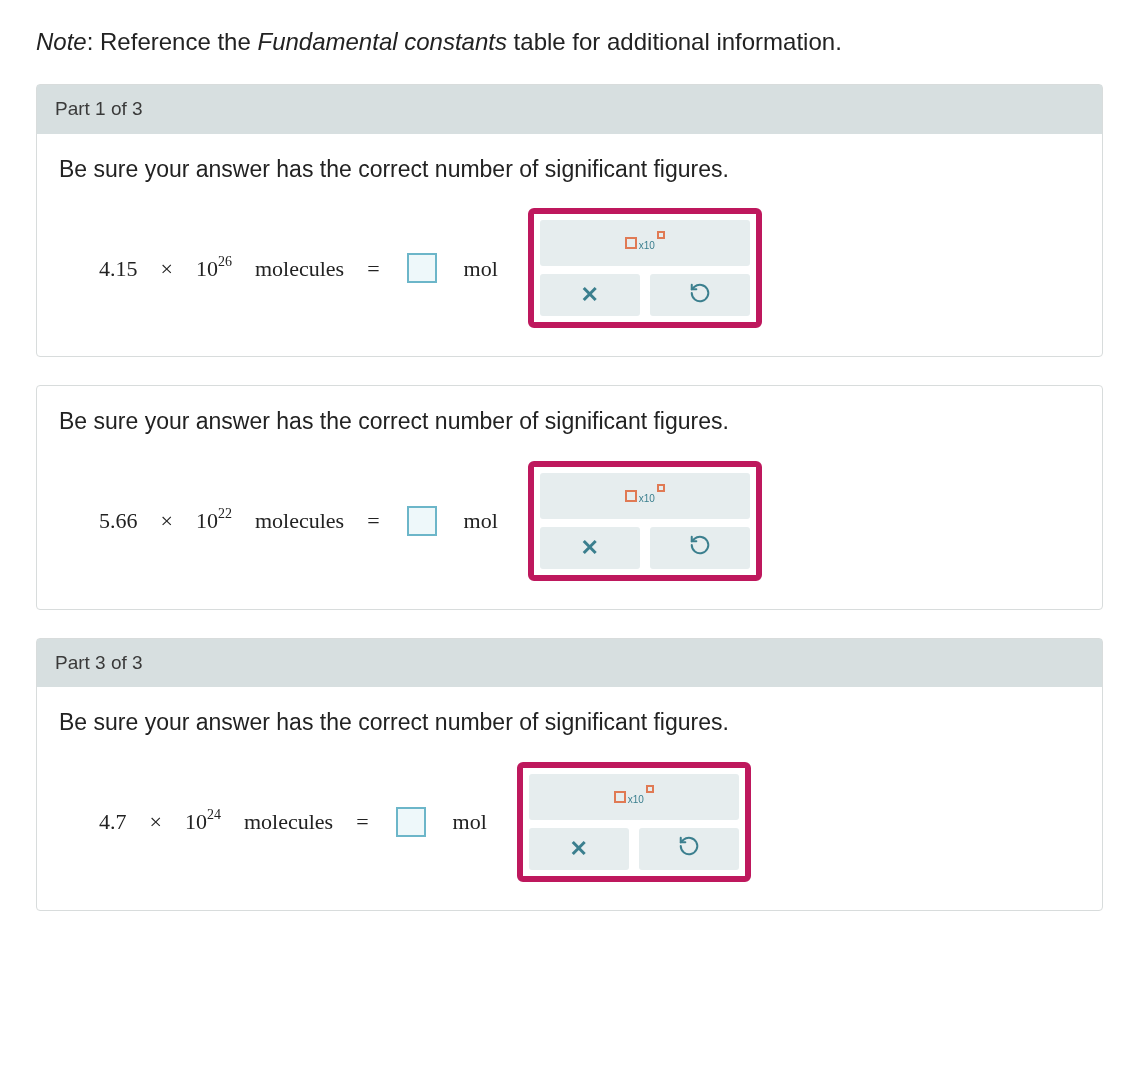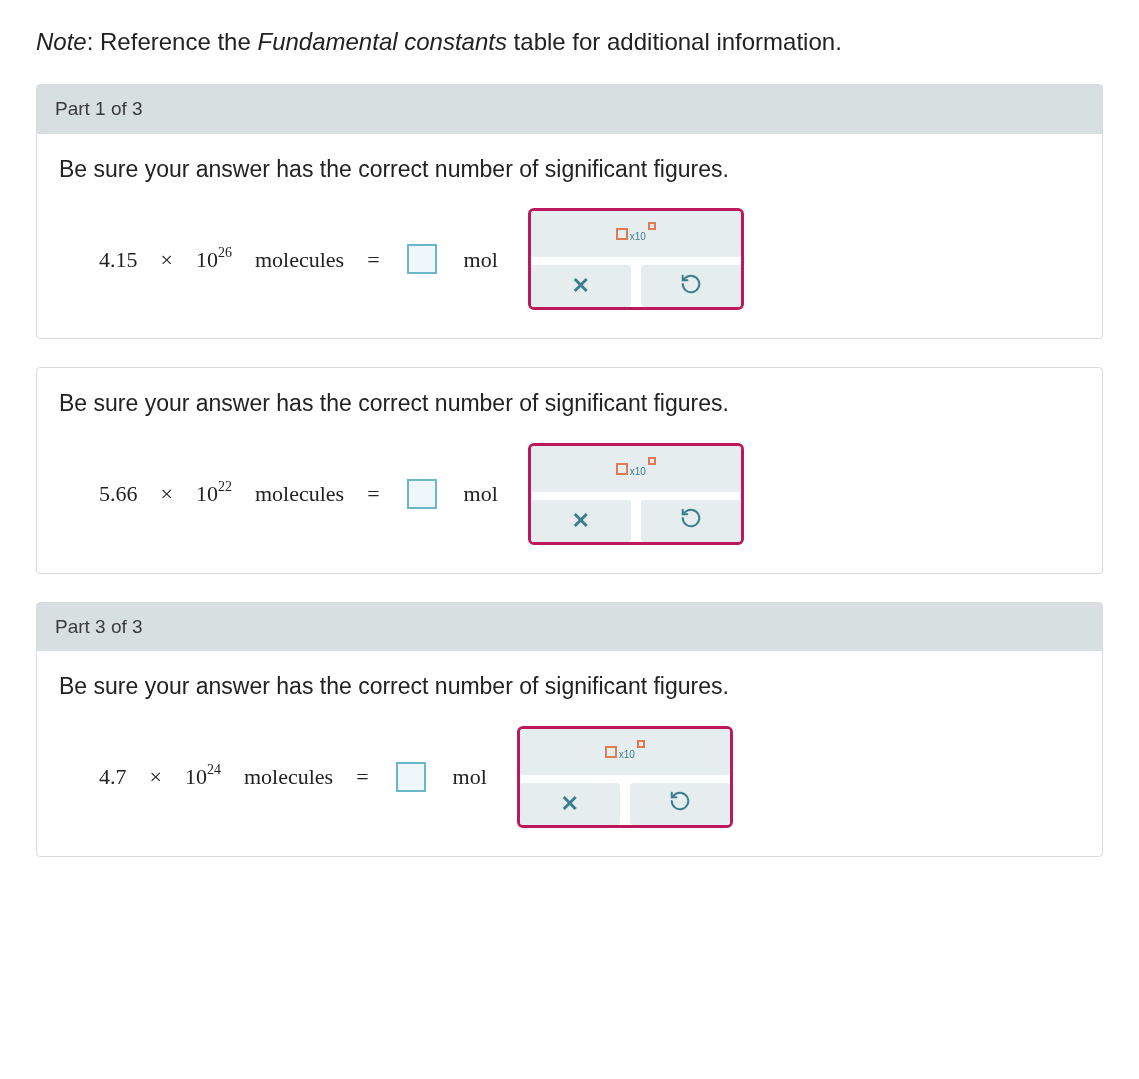"x10" .tool-panel { border: 3px solid #be185d -> 6px solid #be185d; padding: none -> 6px }
